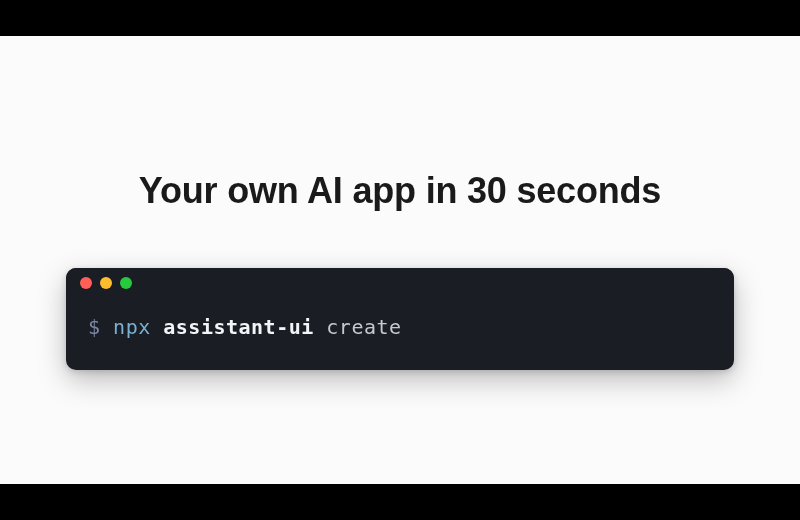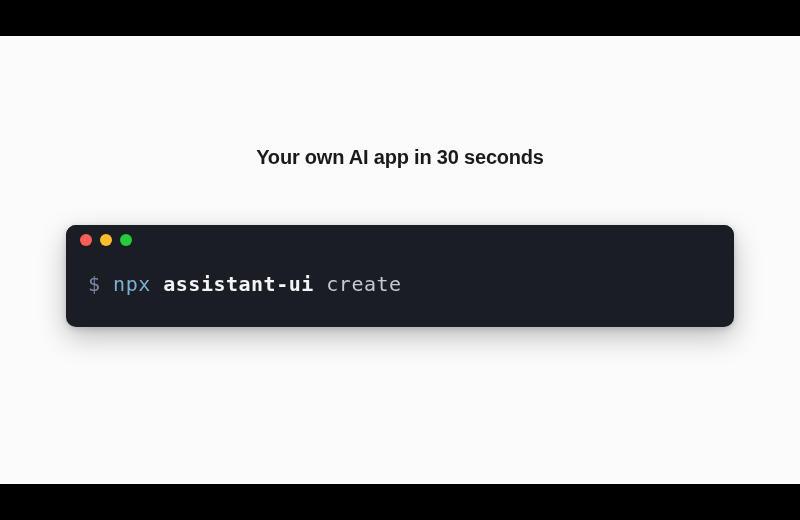"Your own AI app in" .headline { font-size: 20px -> 36px; margin-top: none -> 24px }
